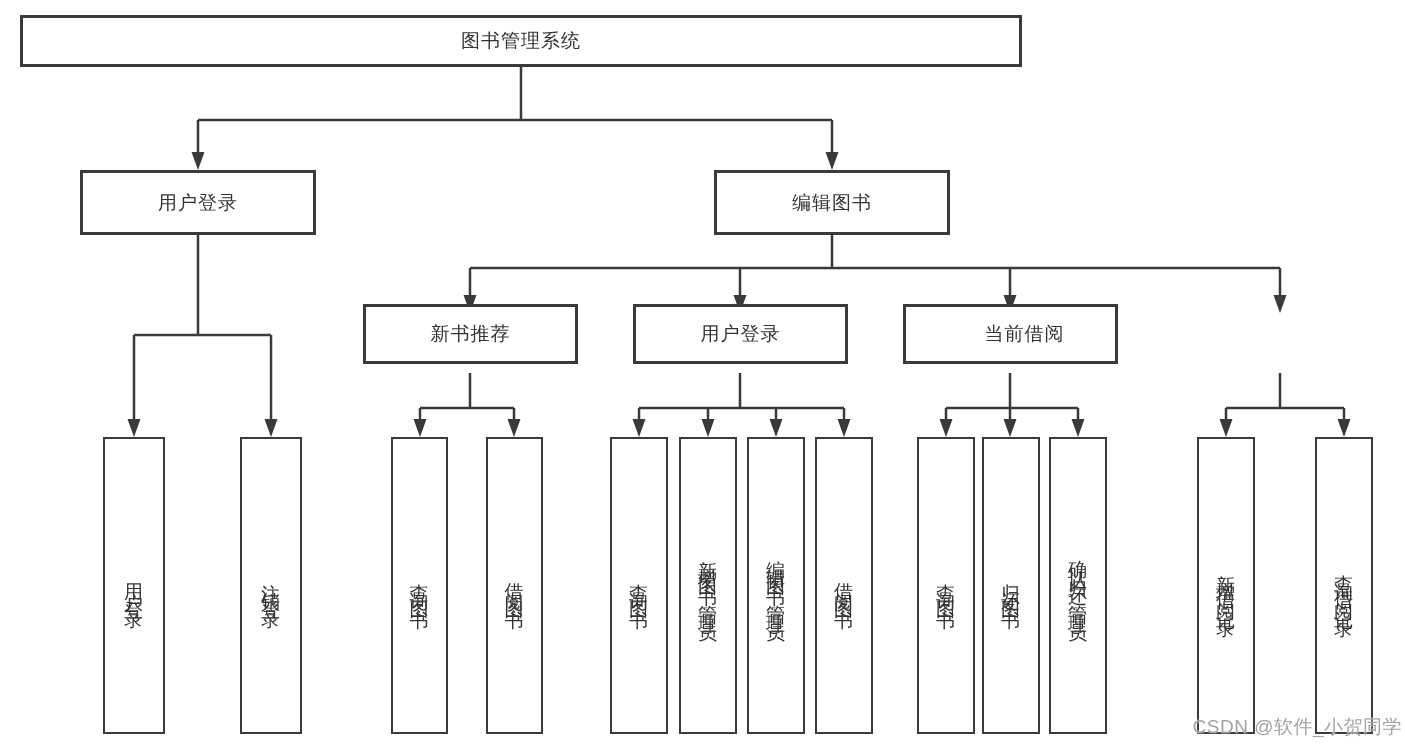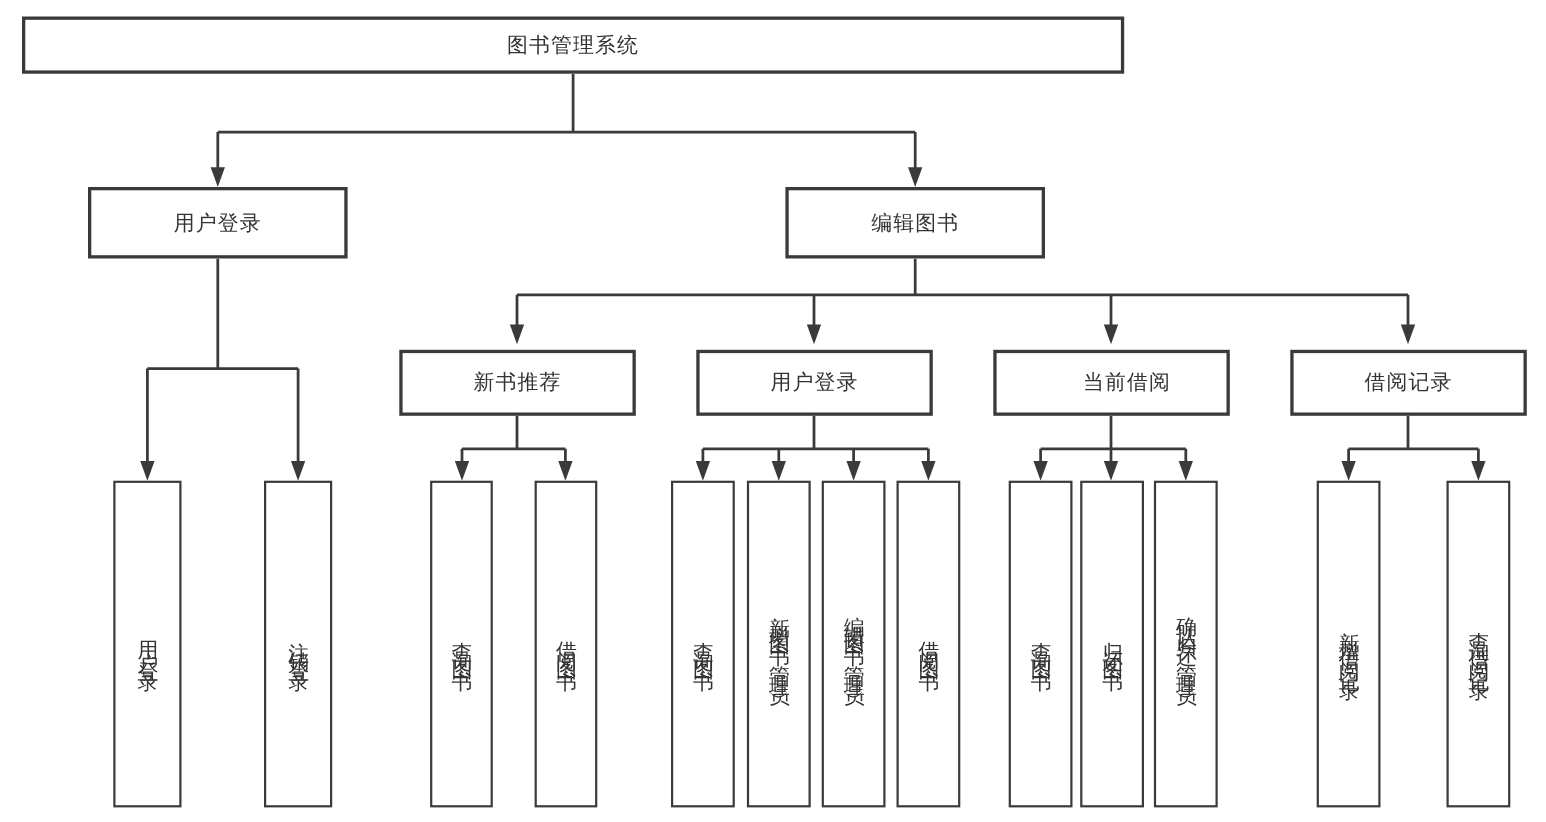"新书推荐" .lvl3 { top: 318px -> 304px }
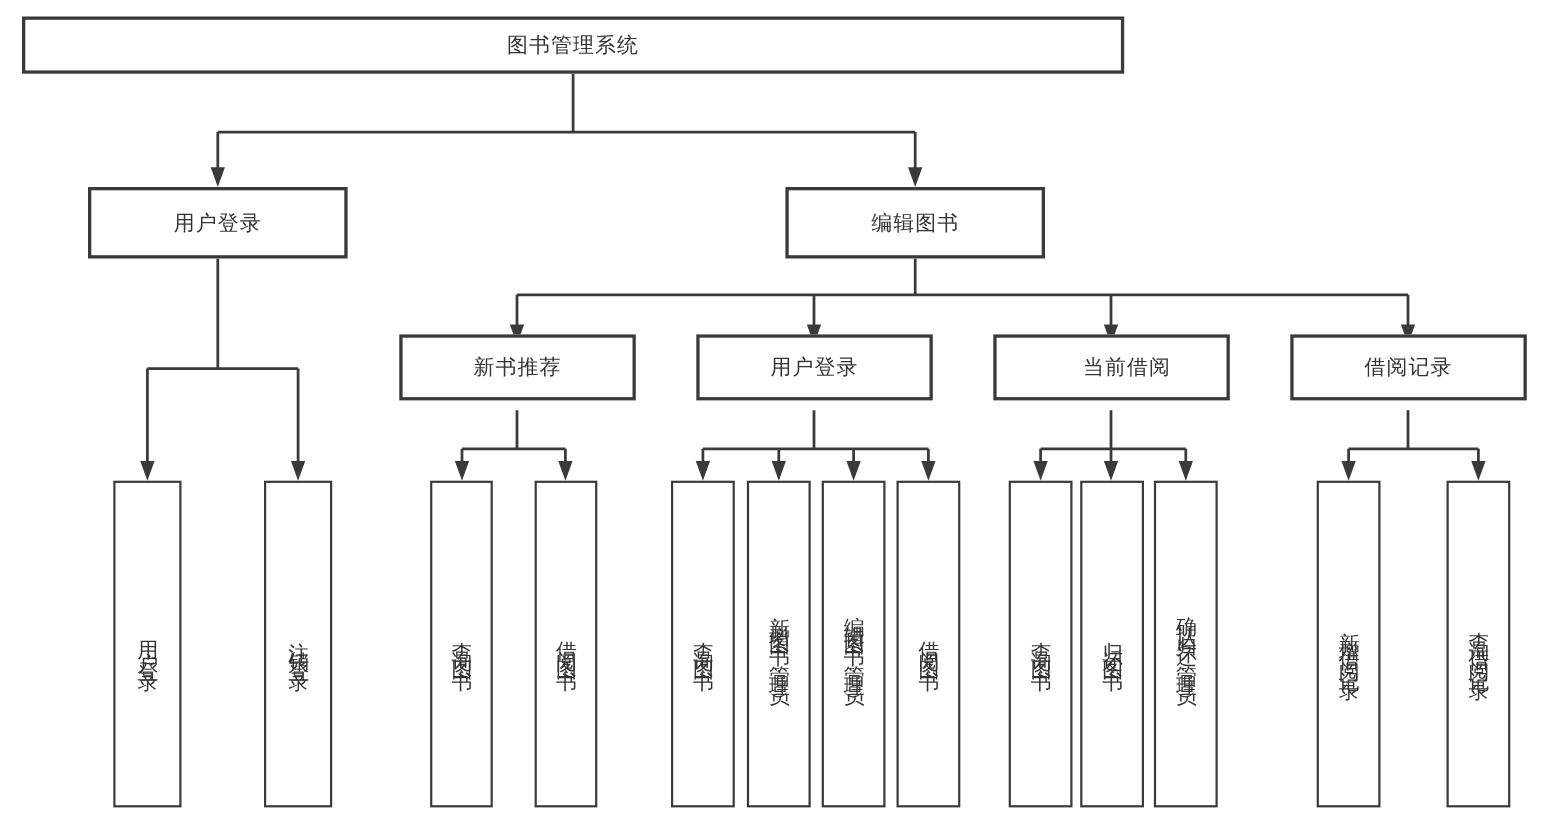"借阅记录" div.node { html: <div> <span>借阅记录</span> </div> -> none }
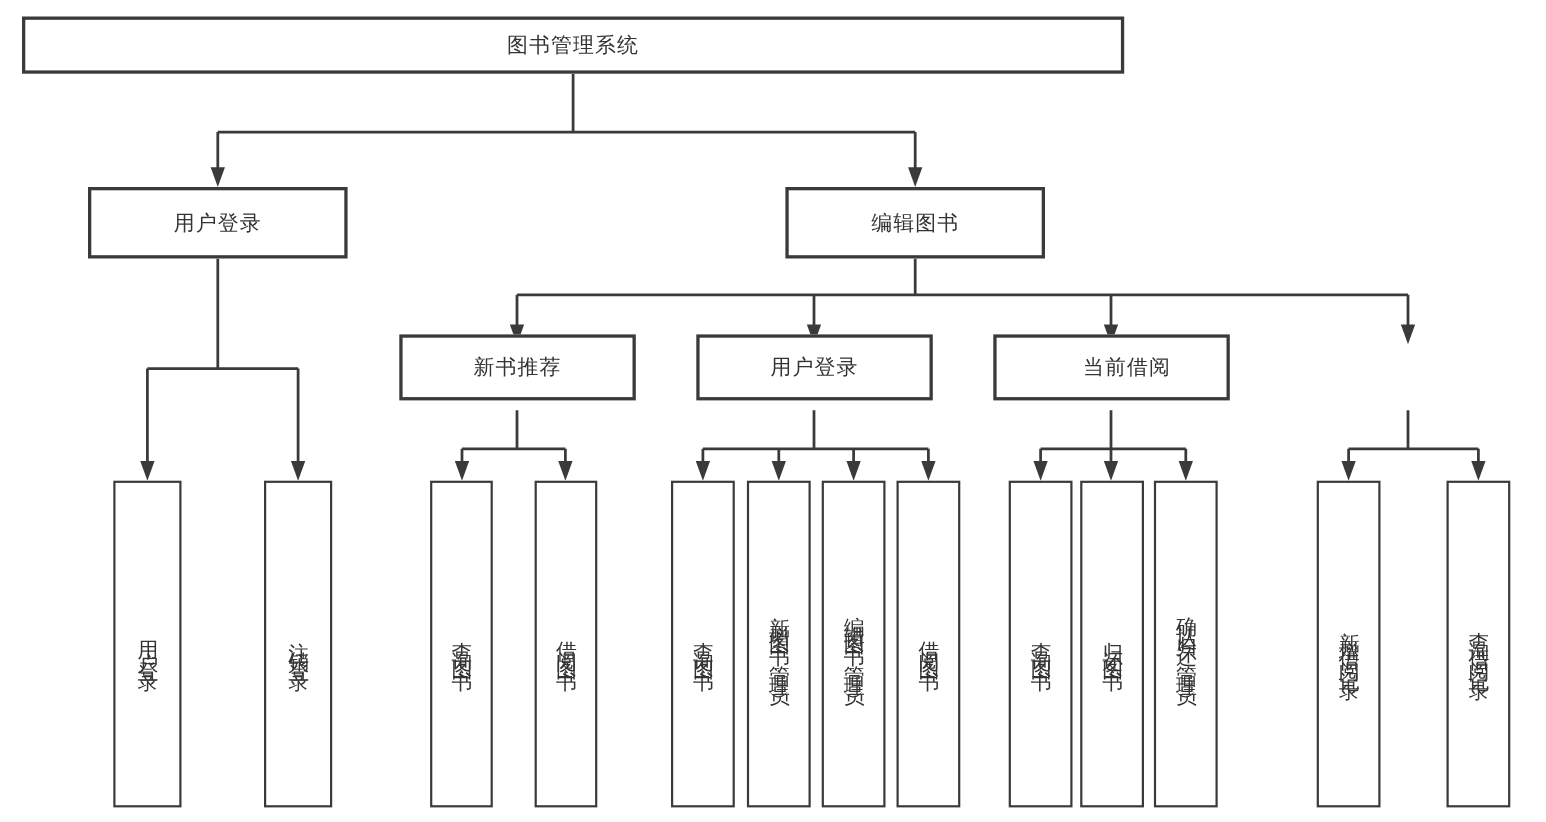"CSDN @软件_小贺同学" div.watermark { html: none -> <div>CSDN @软件_小贺同学</div> }
